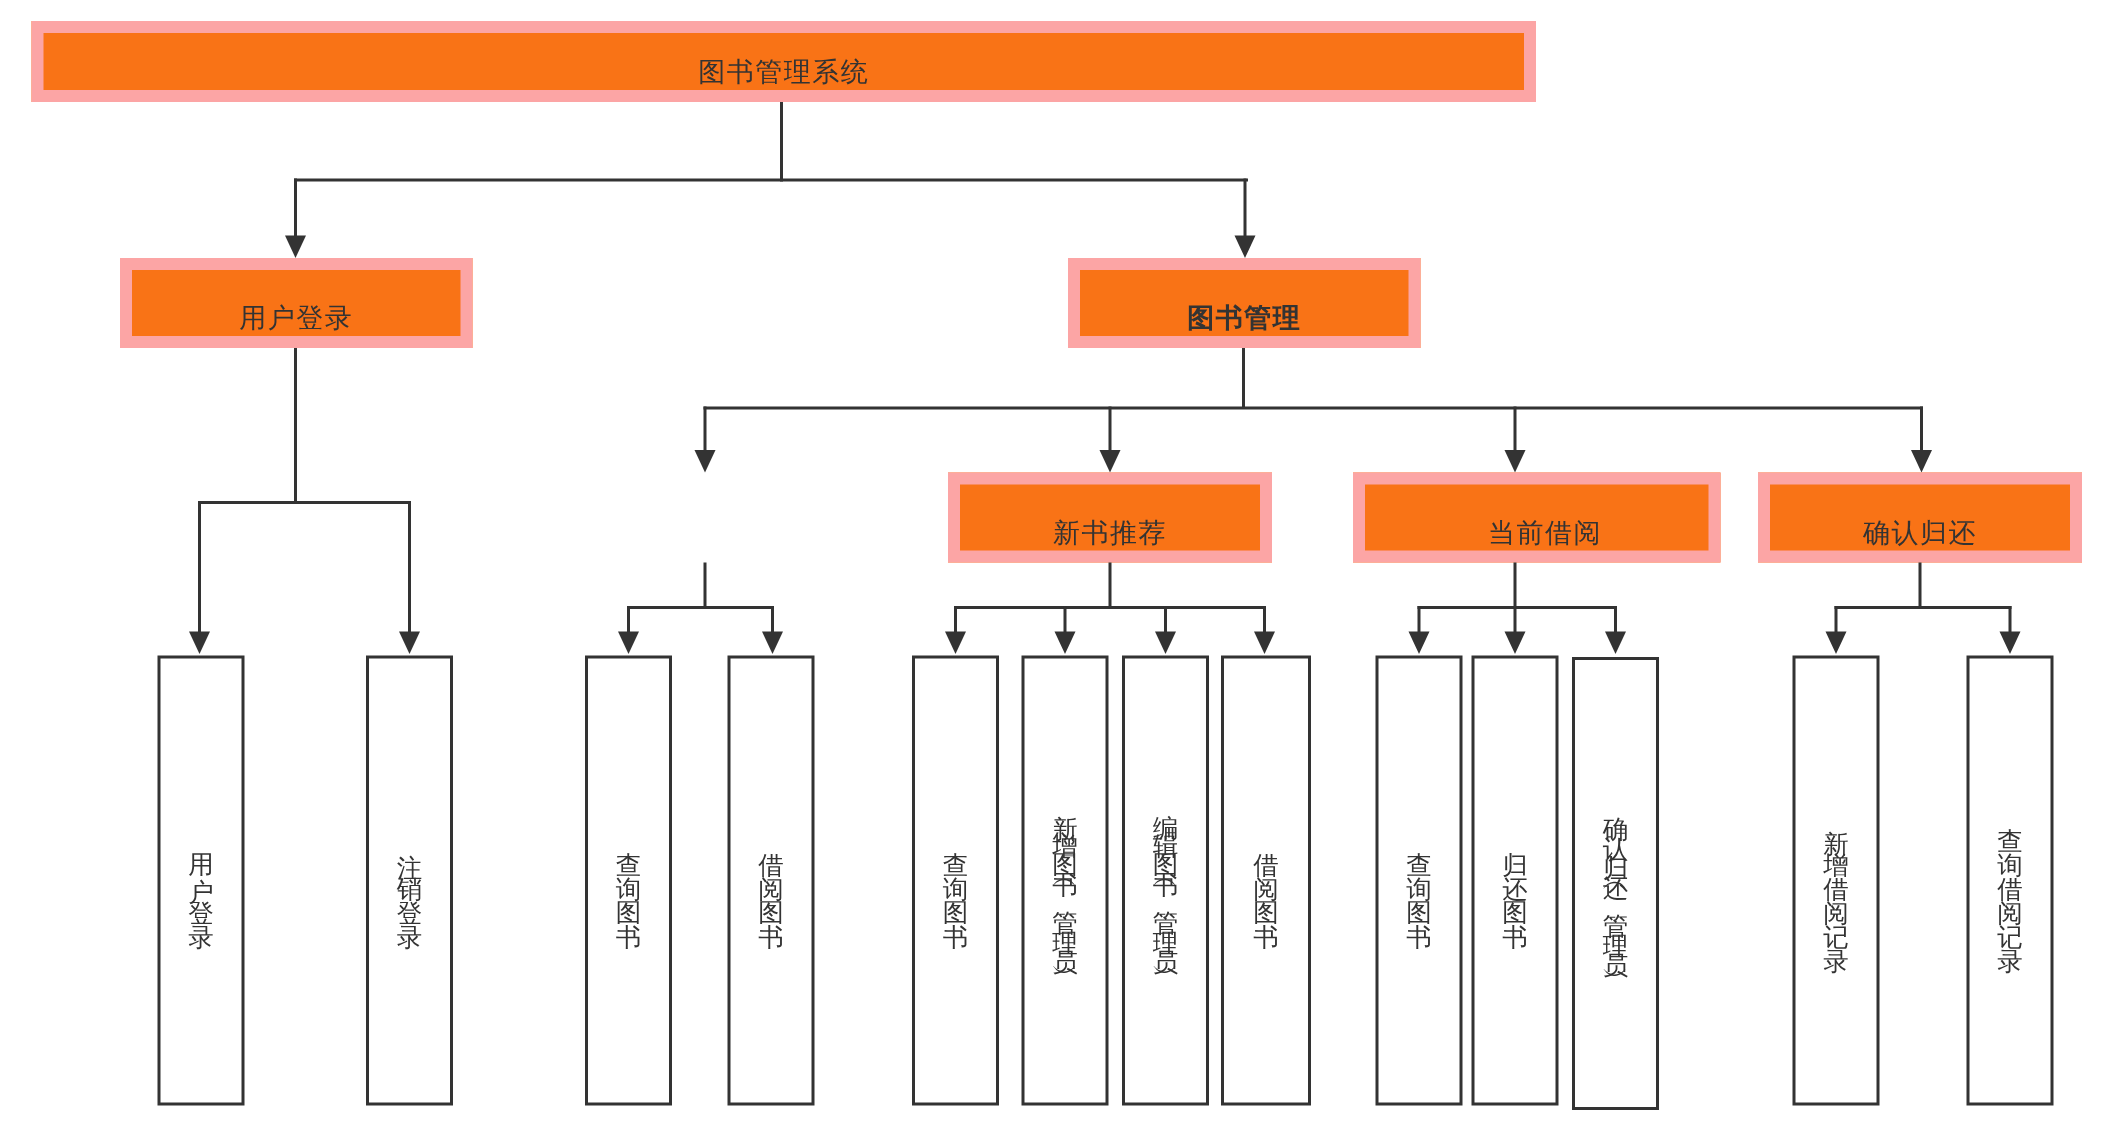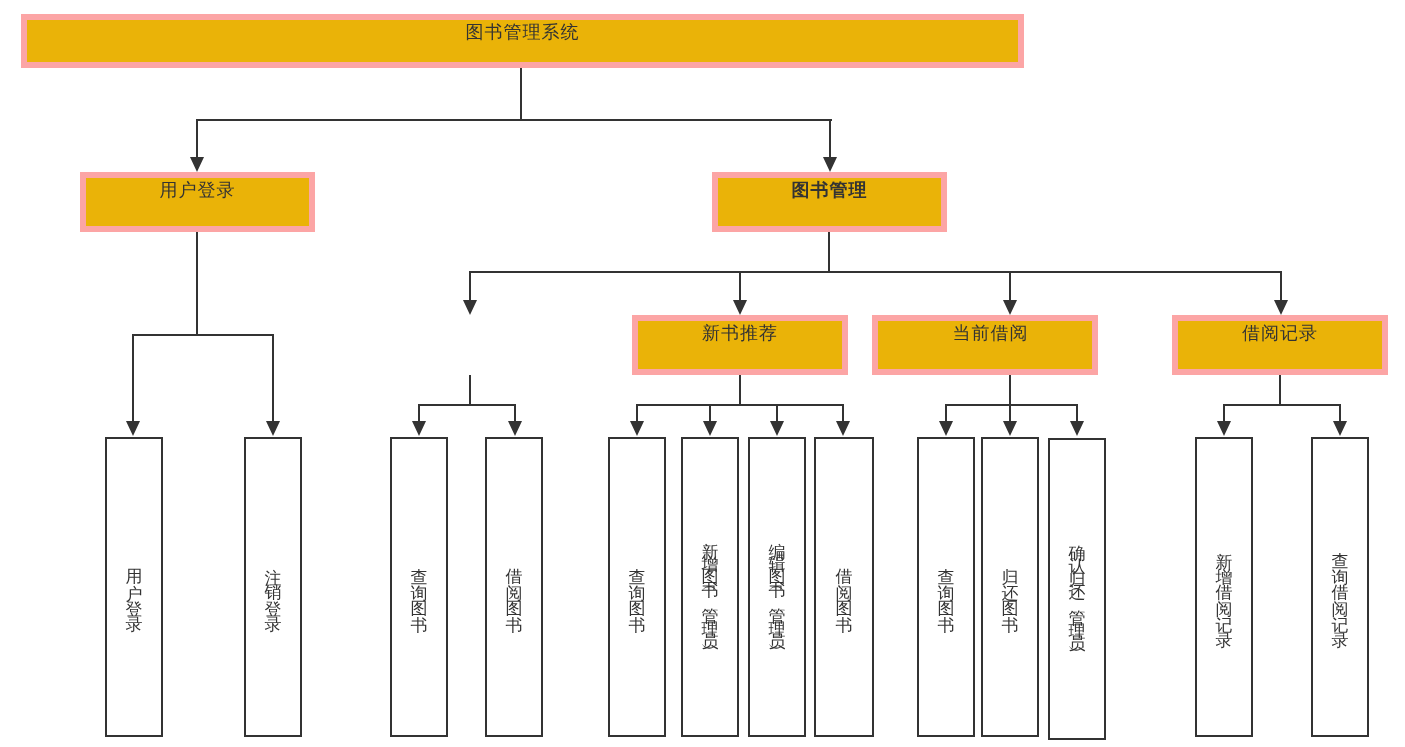"图书管理系统" .box { align-items: flex-start -> flex-end; background: #eab308 -> #f97316; border: 6px solid #fca5a5 -> 8px solid #fca5a5 }
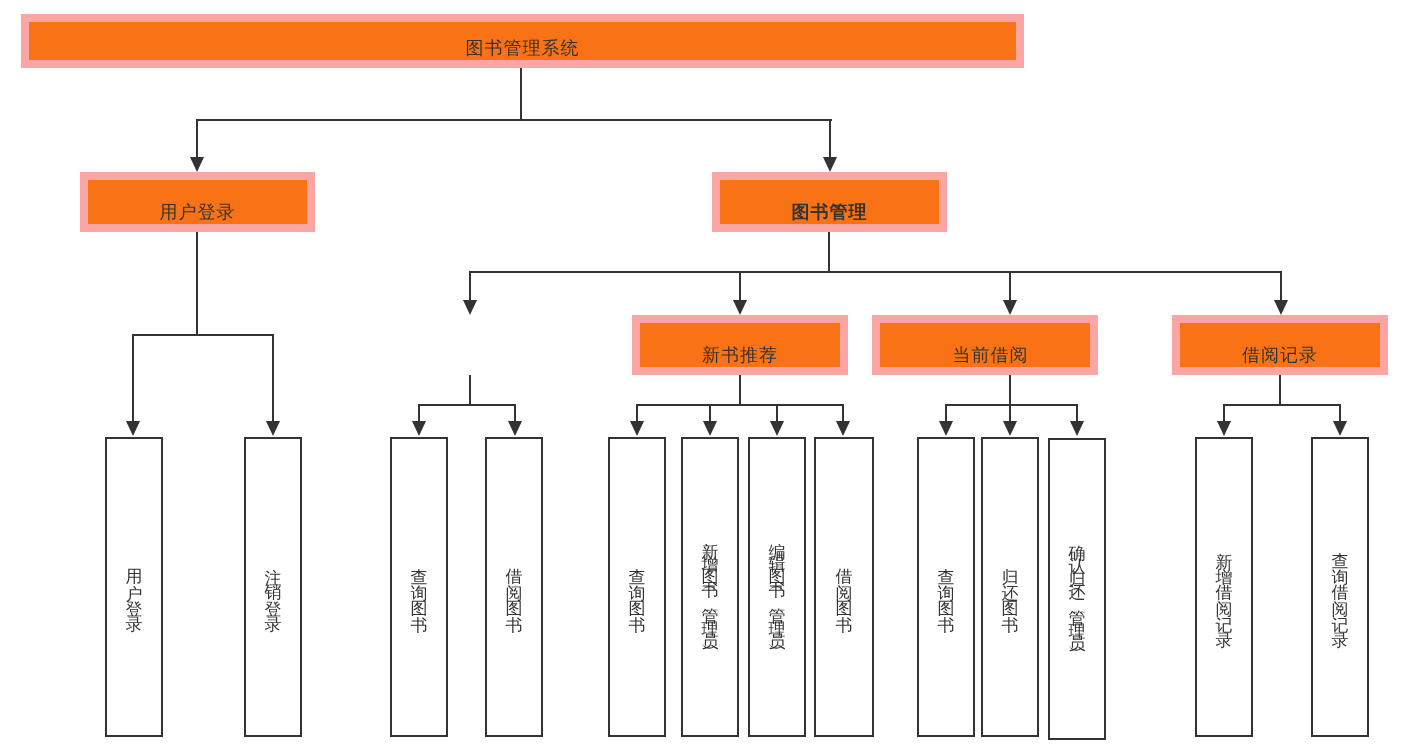"当前借阅" div.box { left: 872px -> 902px; width: 226px -> 245px }
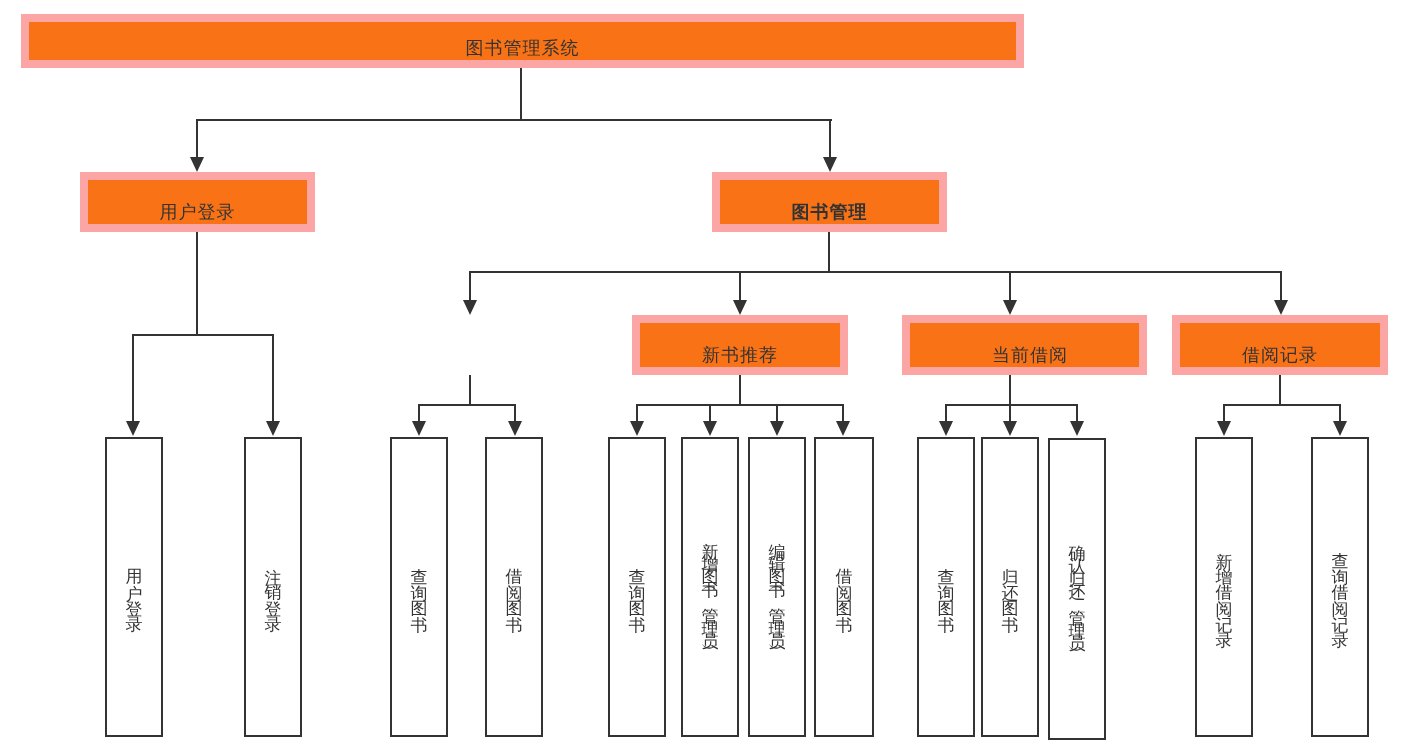"借阅记录" span { text: 借阅记录 -> 确认归还 }
